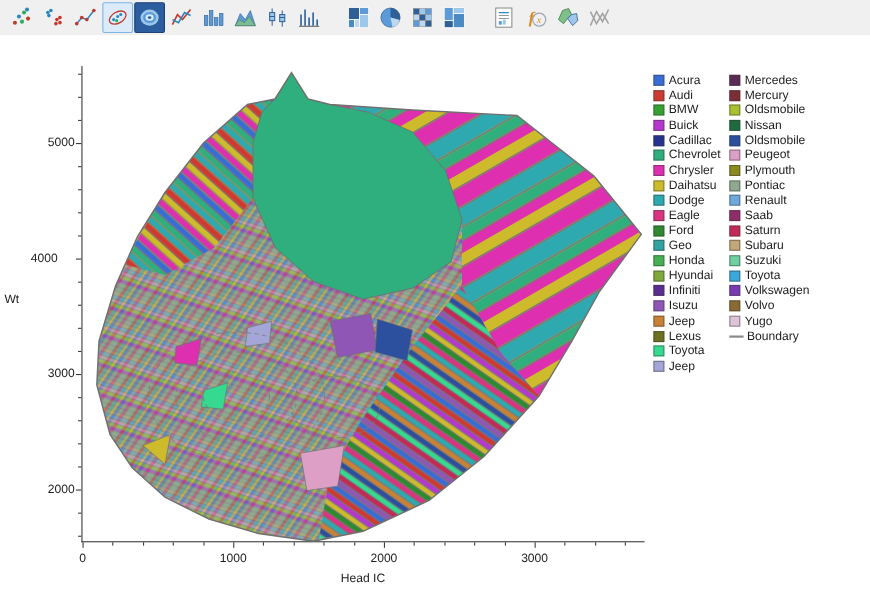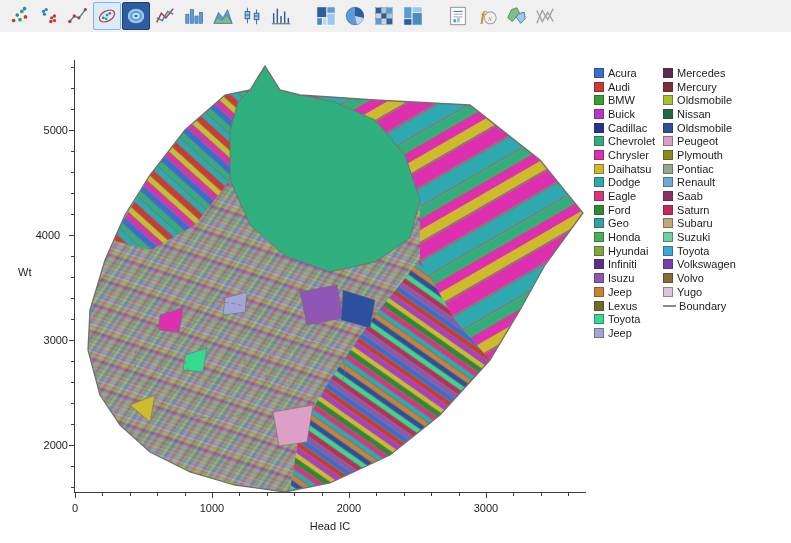"4000" div.tick-label { text-align: center -> left }
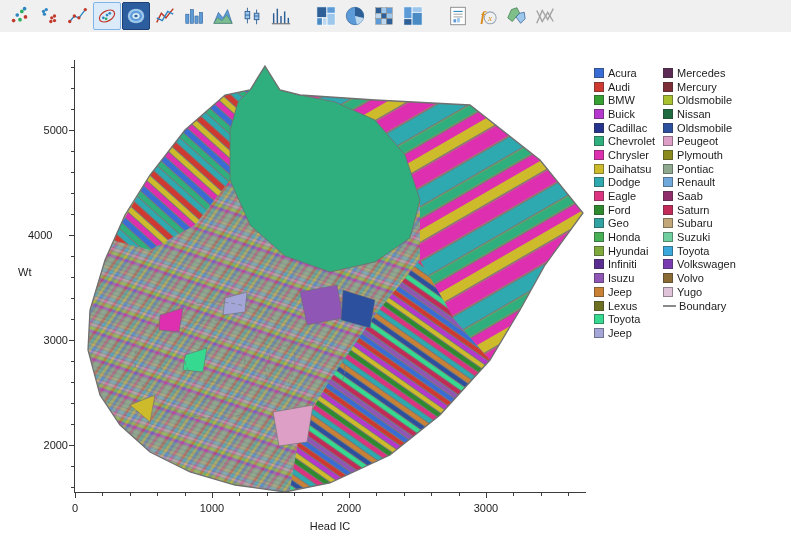"Wt" .y-axis-label { left: 18px -> 4px }
